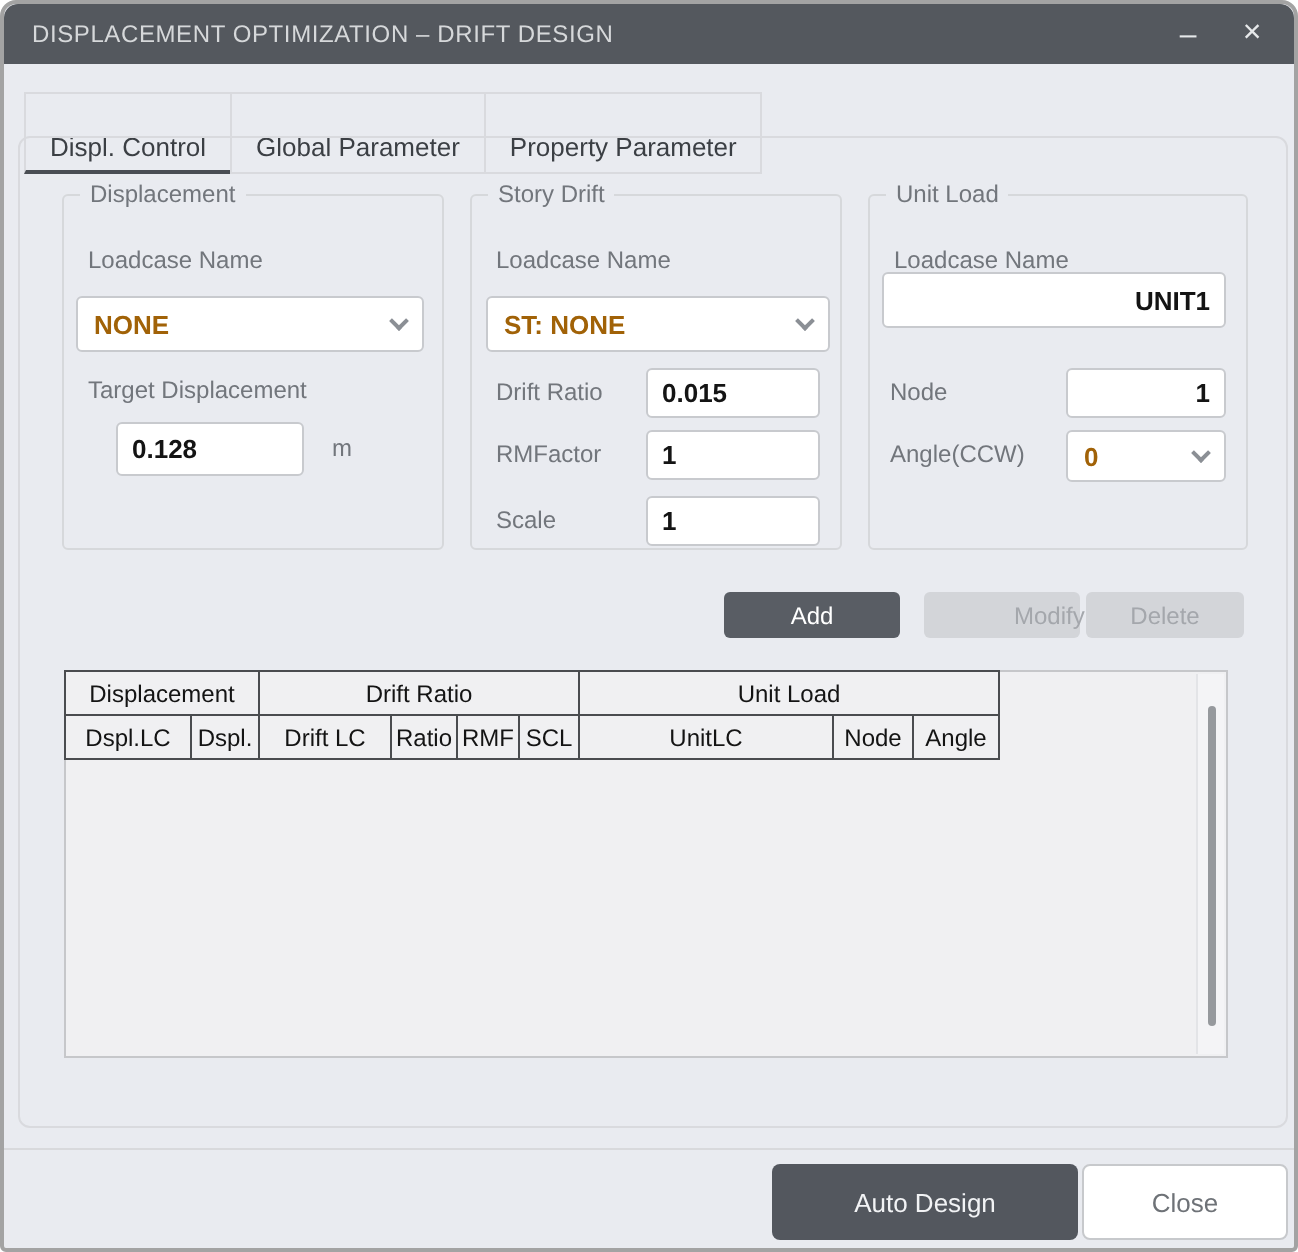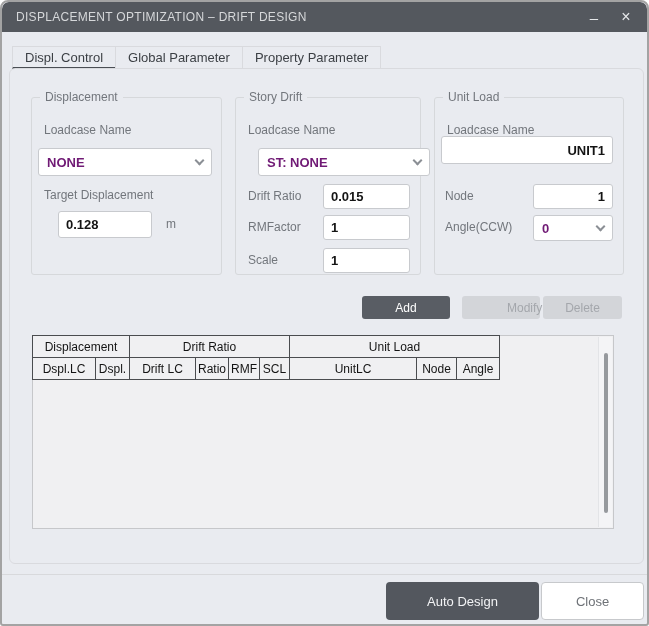"Displ. Control" .tab { height: 23px -> 41px; padding: 0 12px -> 16px 12px }
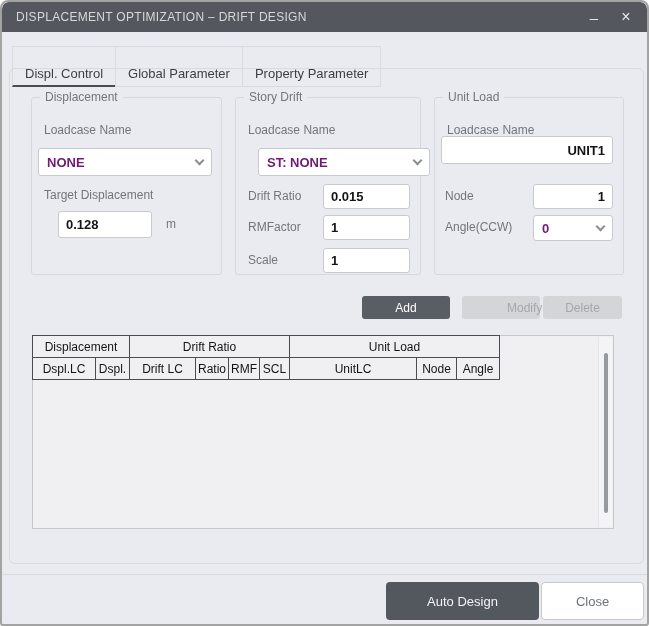"NONE" .combo .cval { color: #701a75 -> #a16207 }
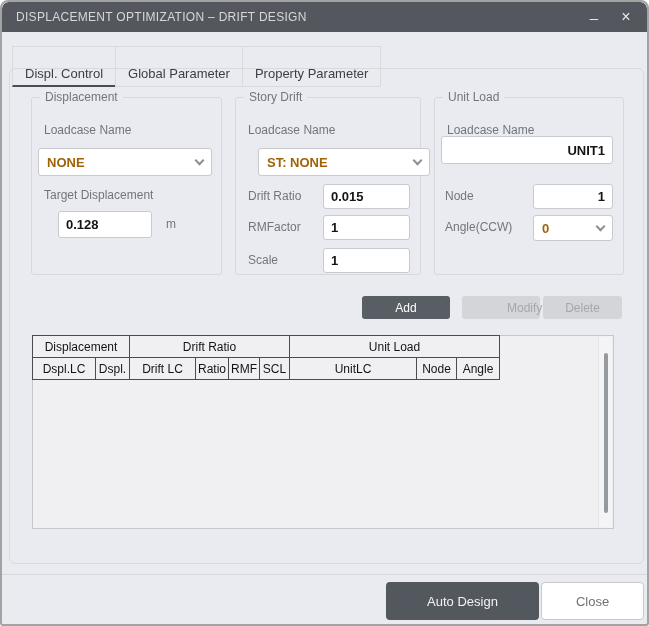"ST: NONE" .c-story { margin-left: 15px -> none }
